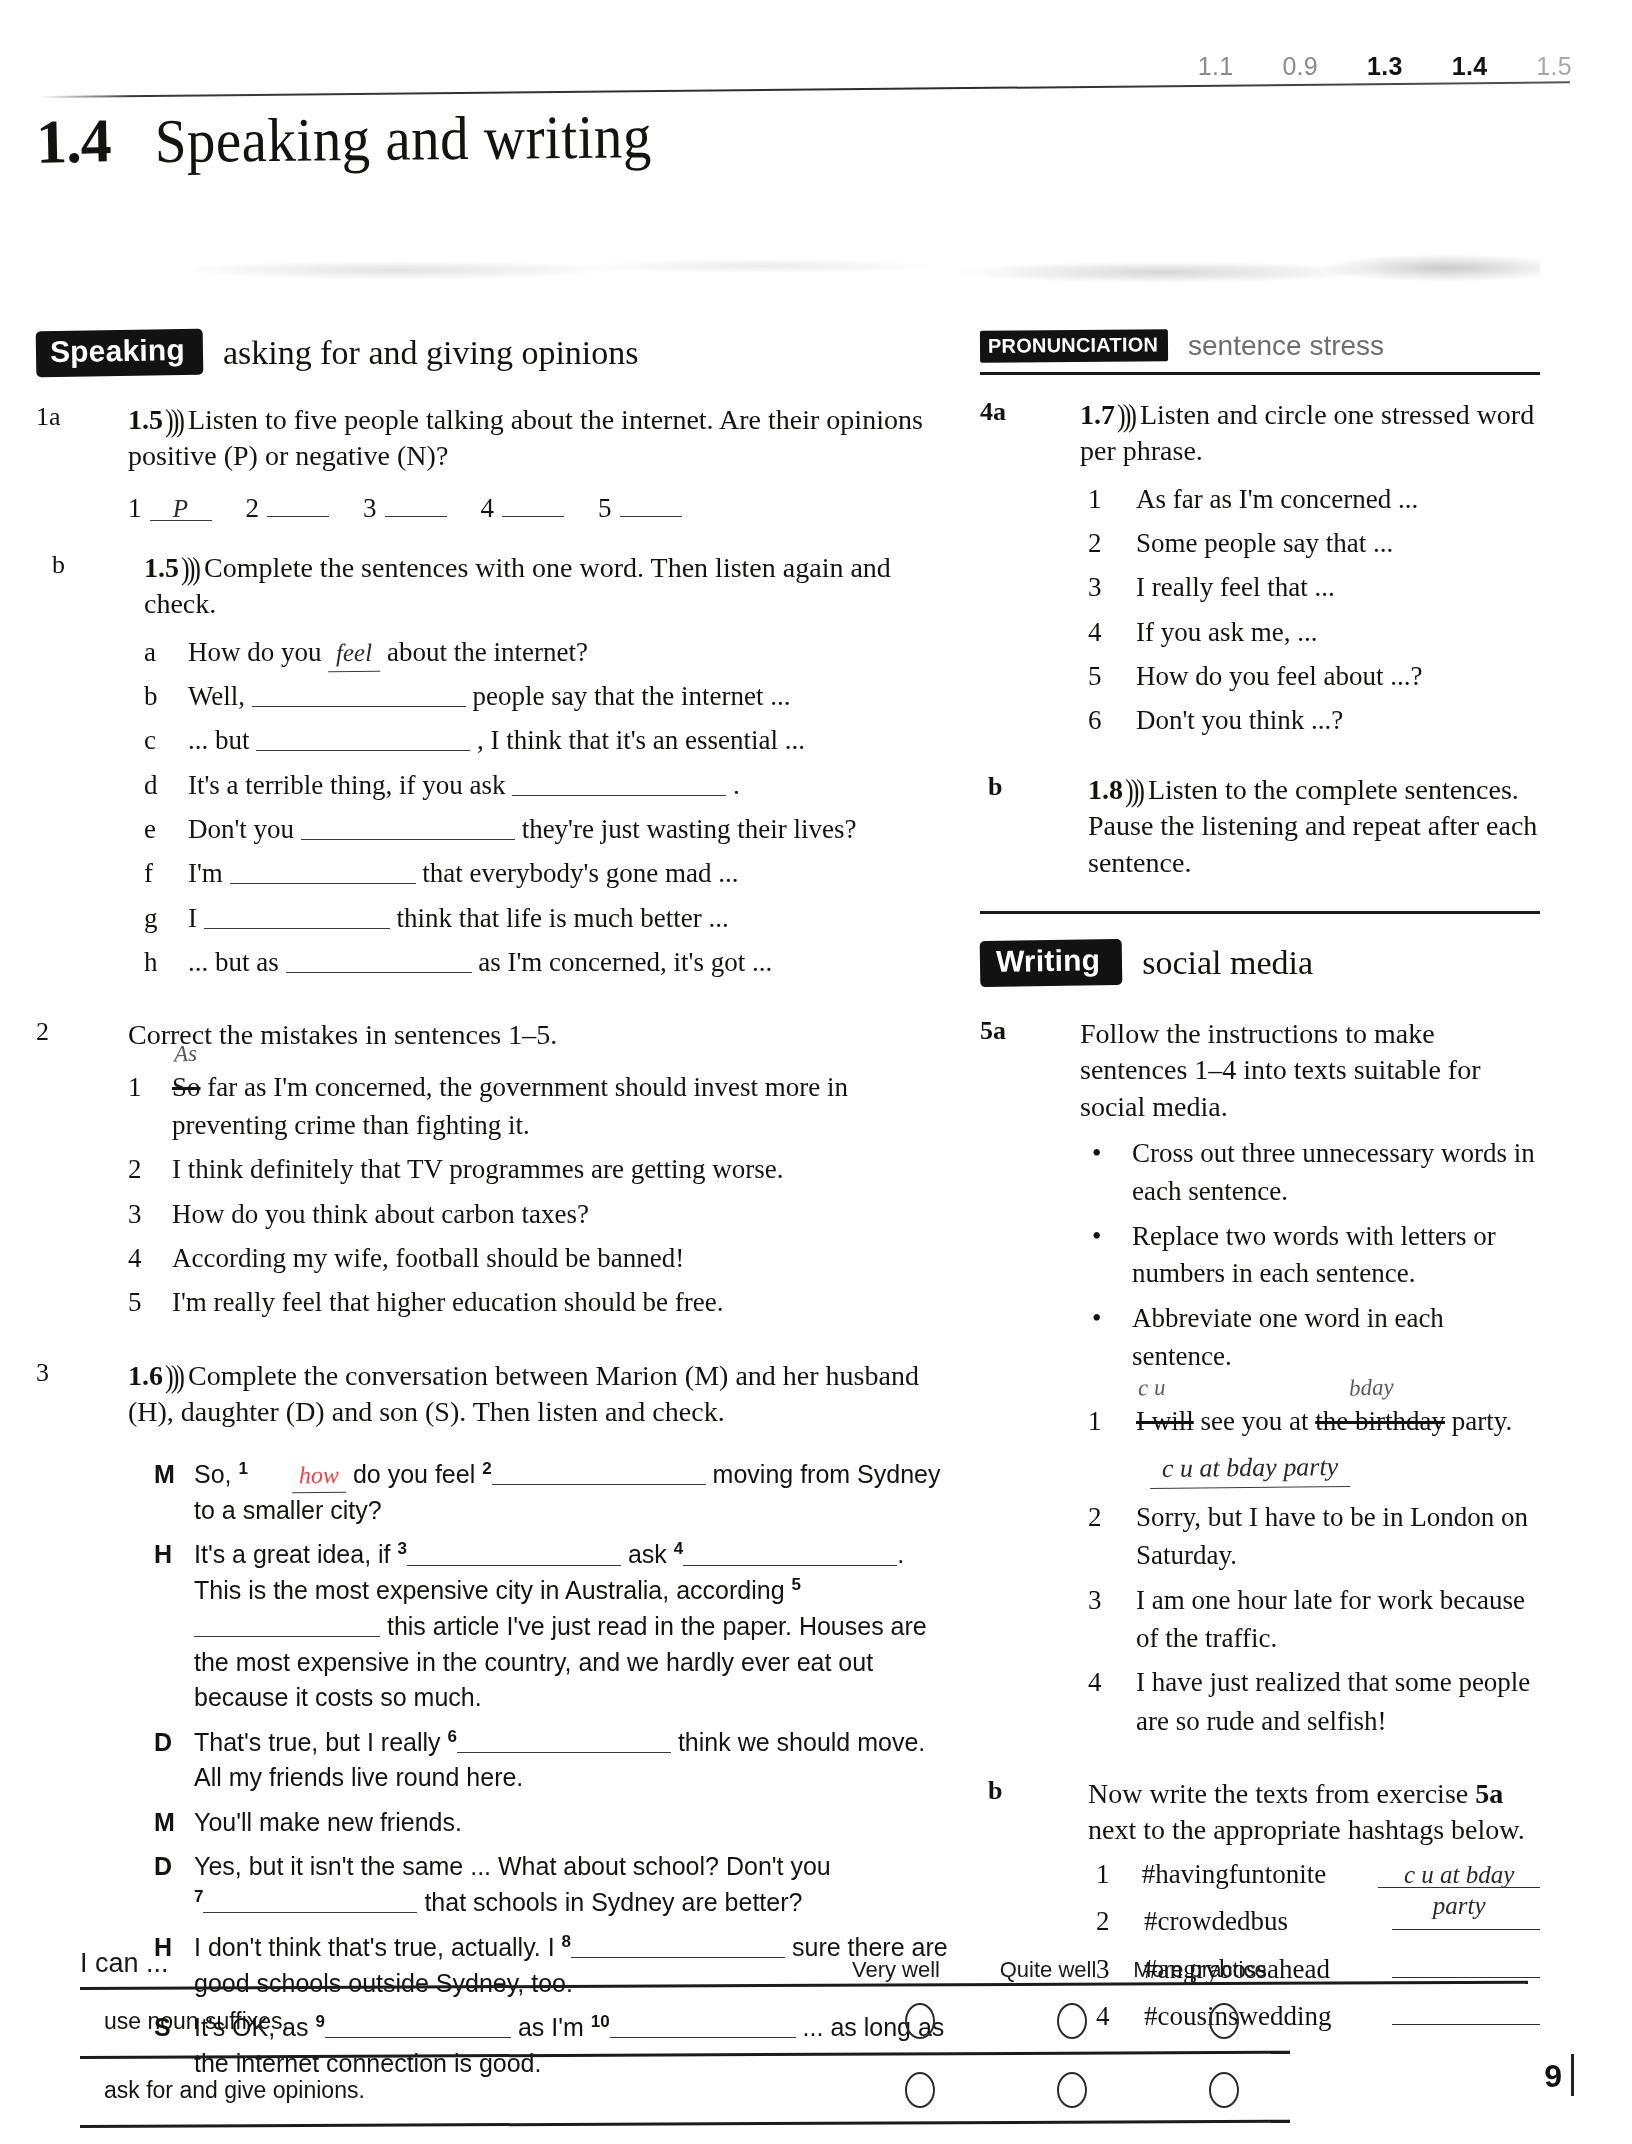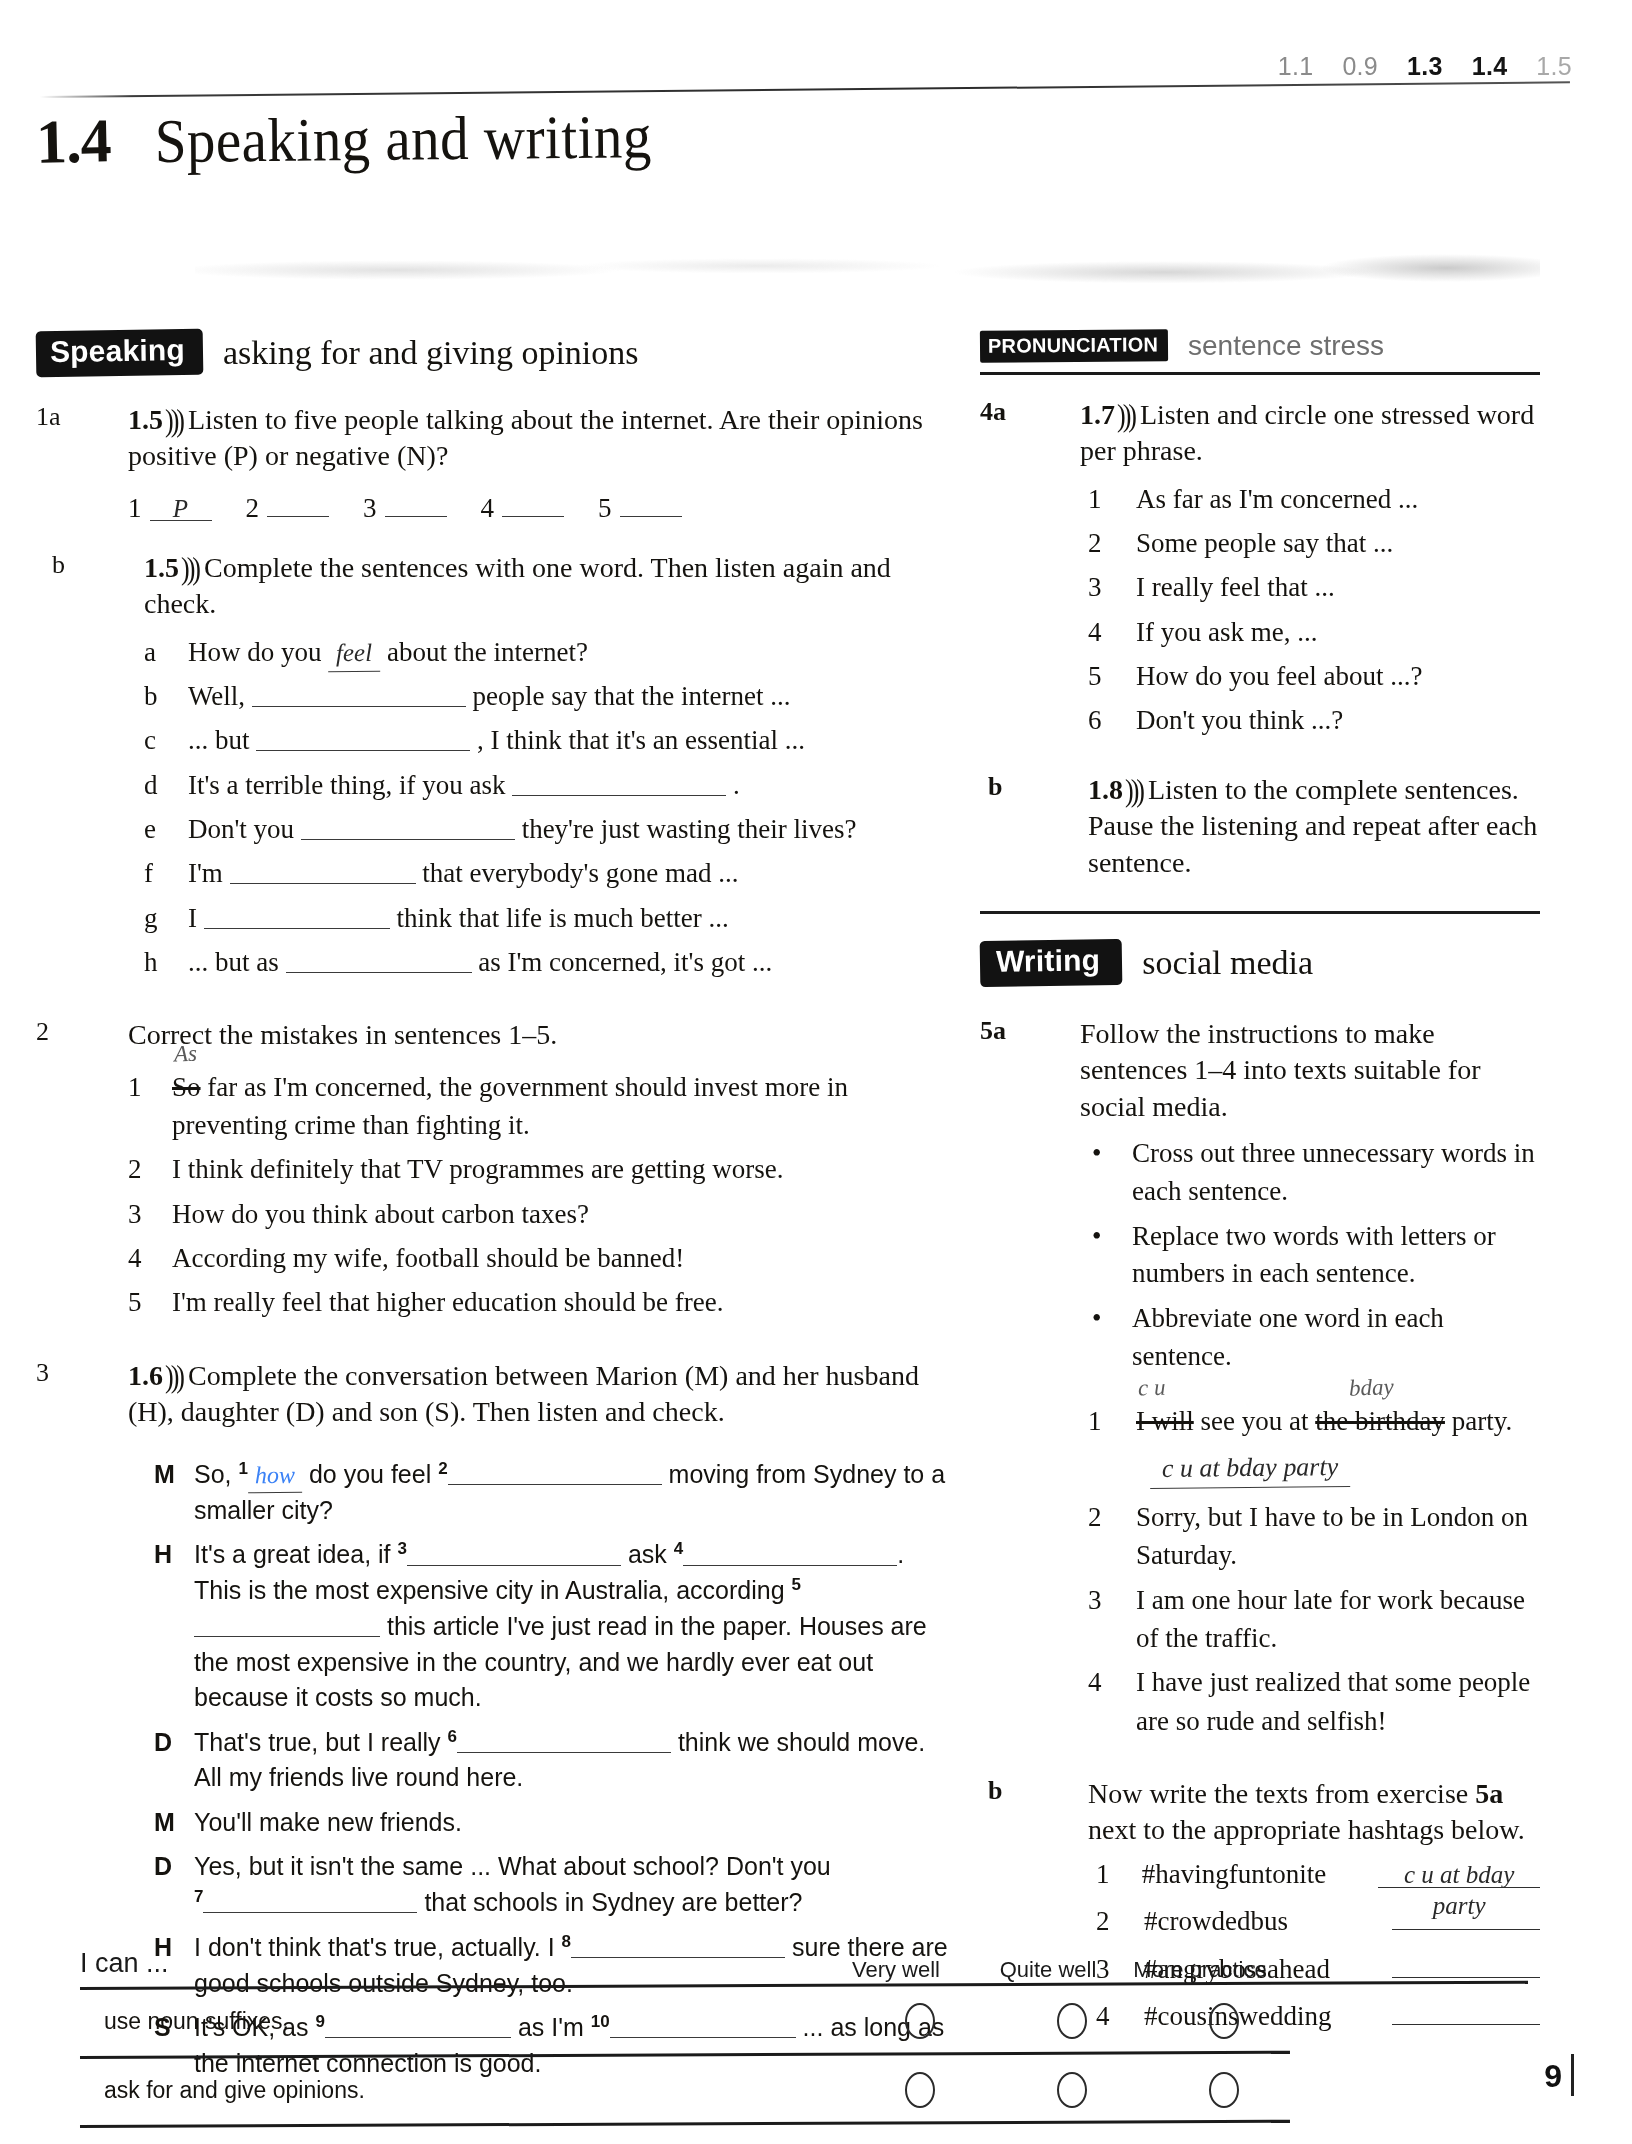"1.1" .tabs { gap: 29px -> 49px }
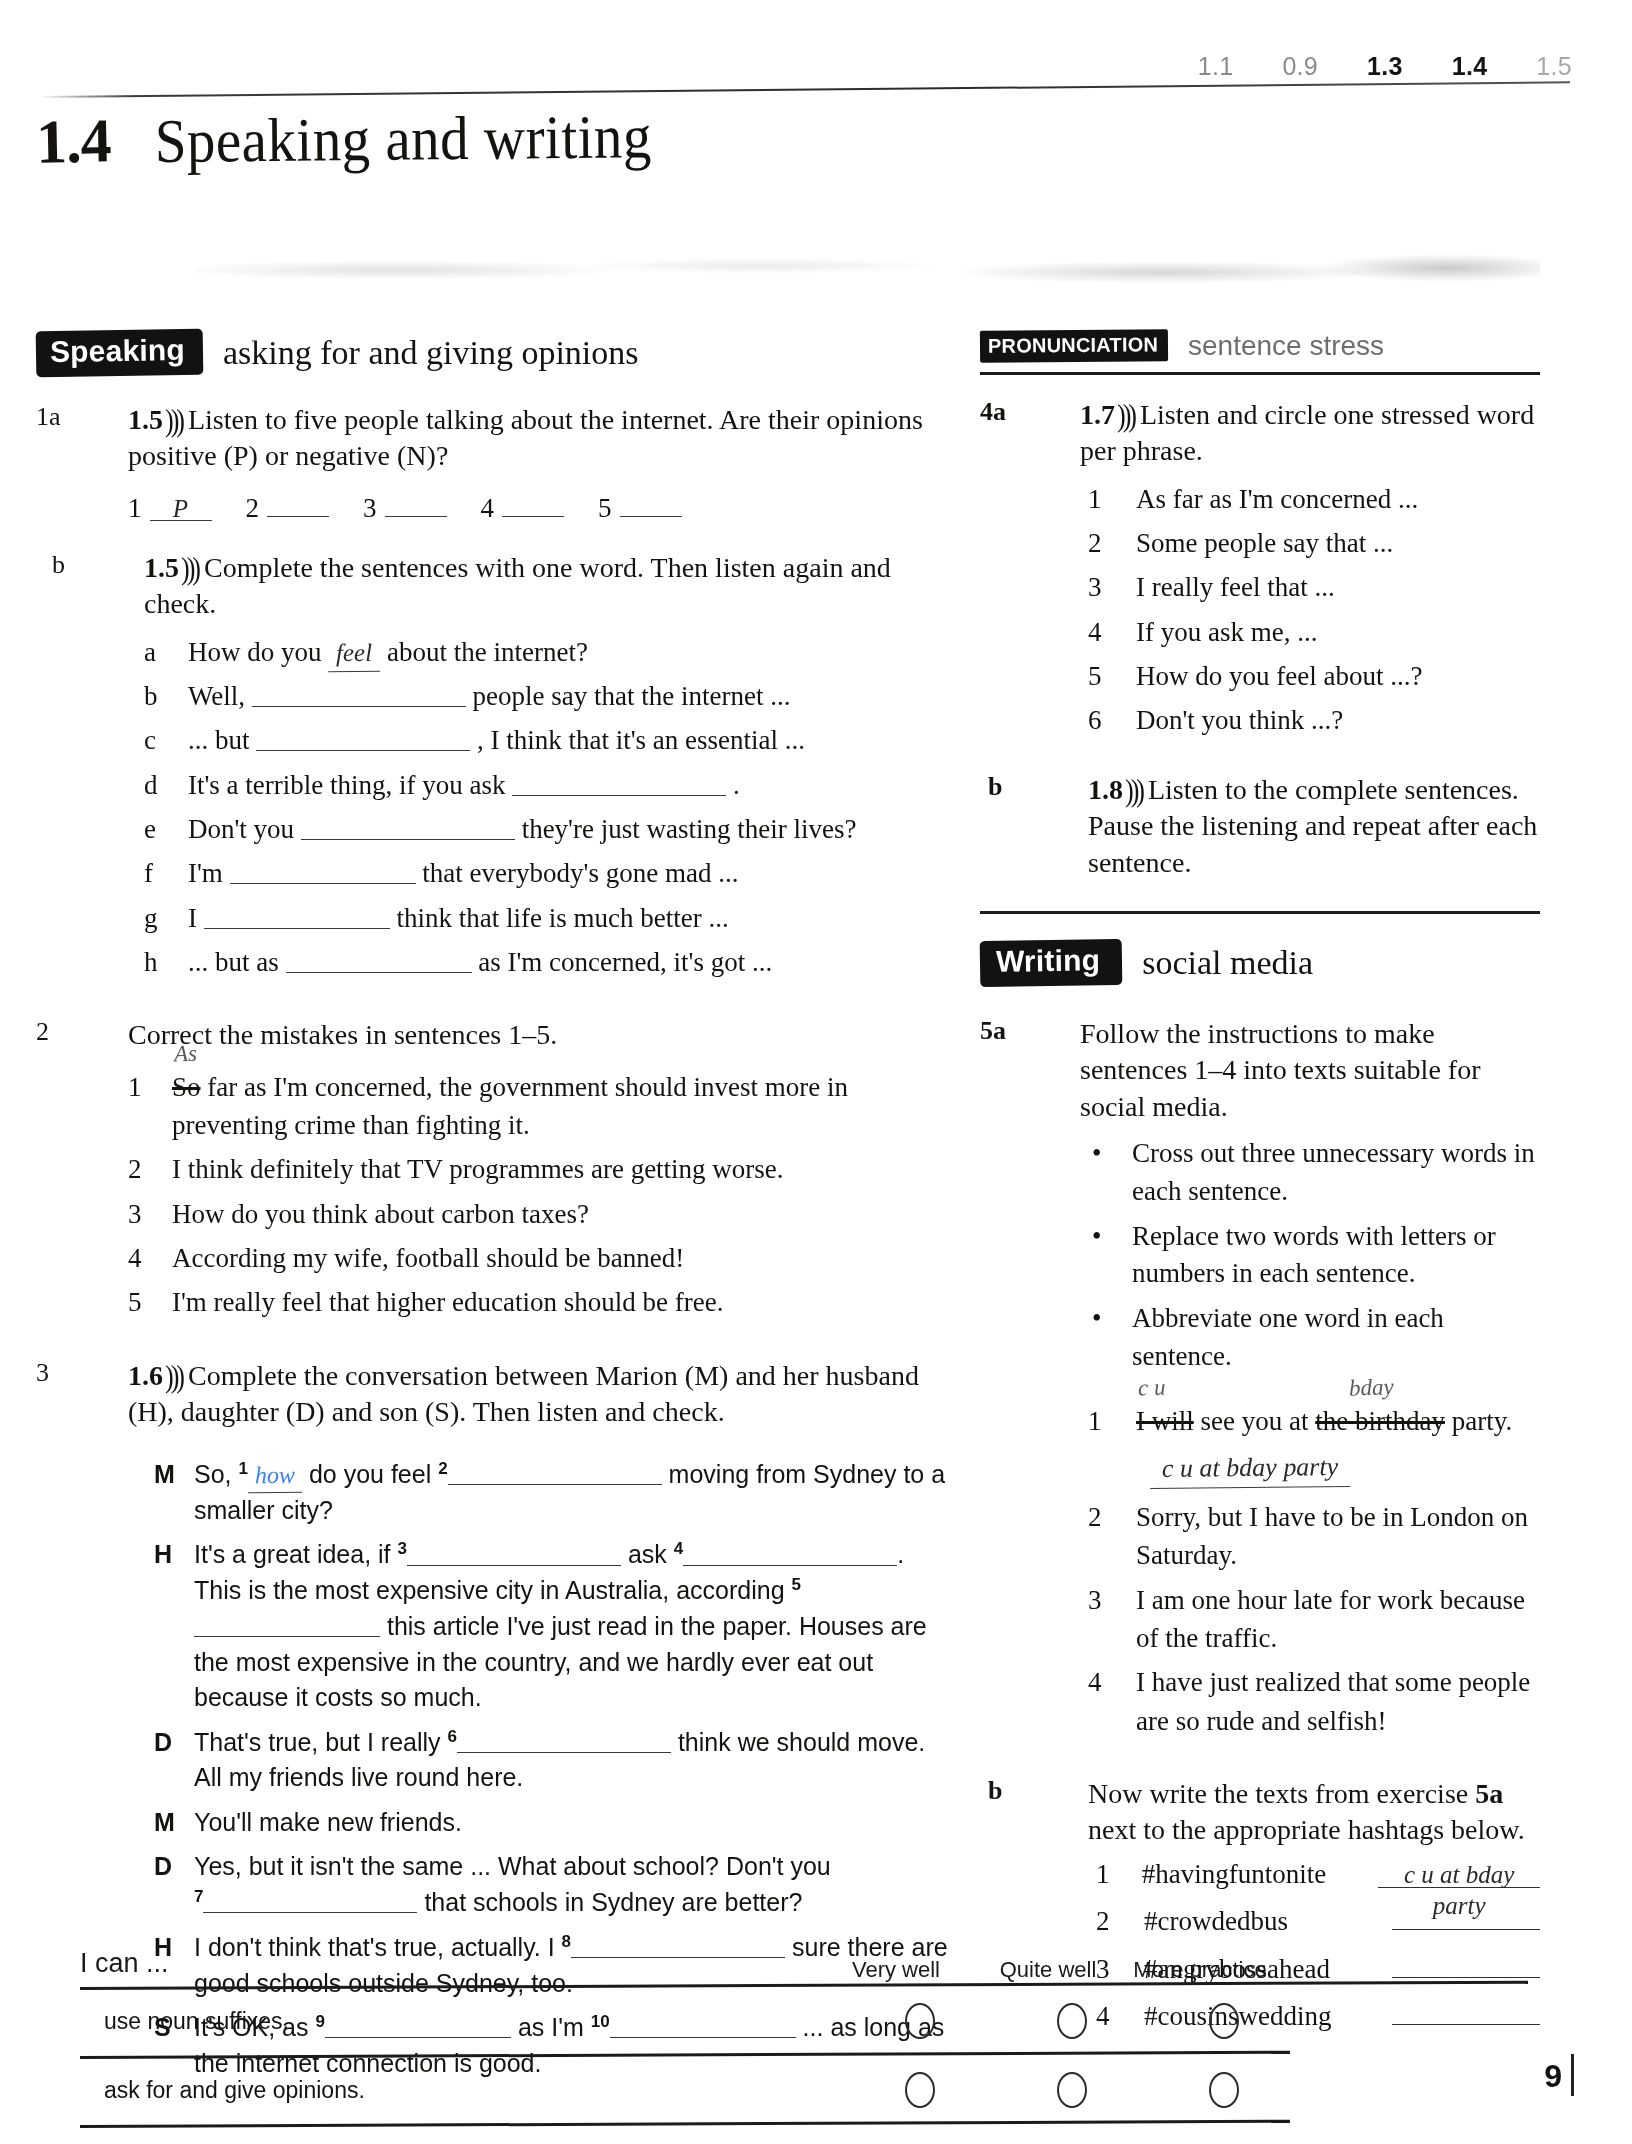"how" .hand-sans { color: #3b82f6 -> #ef4444; margin-left: none -> 44px }
